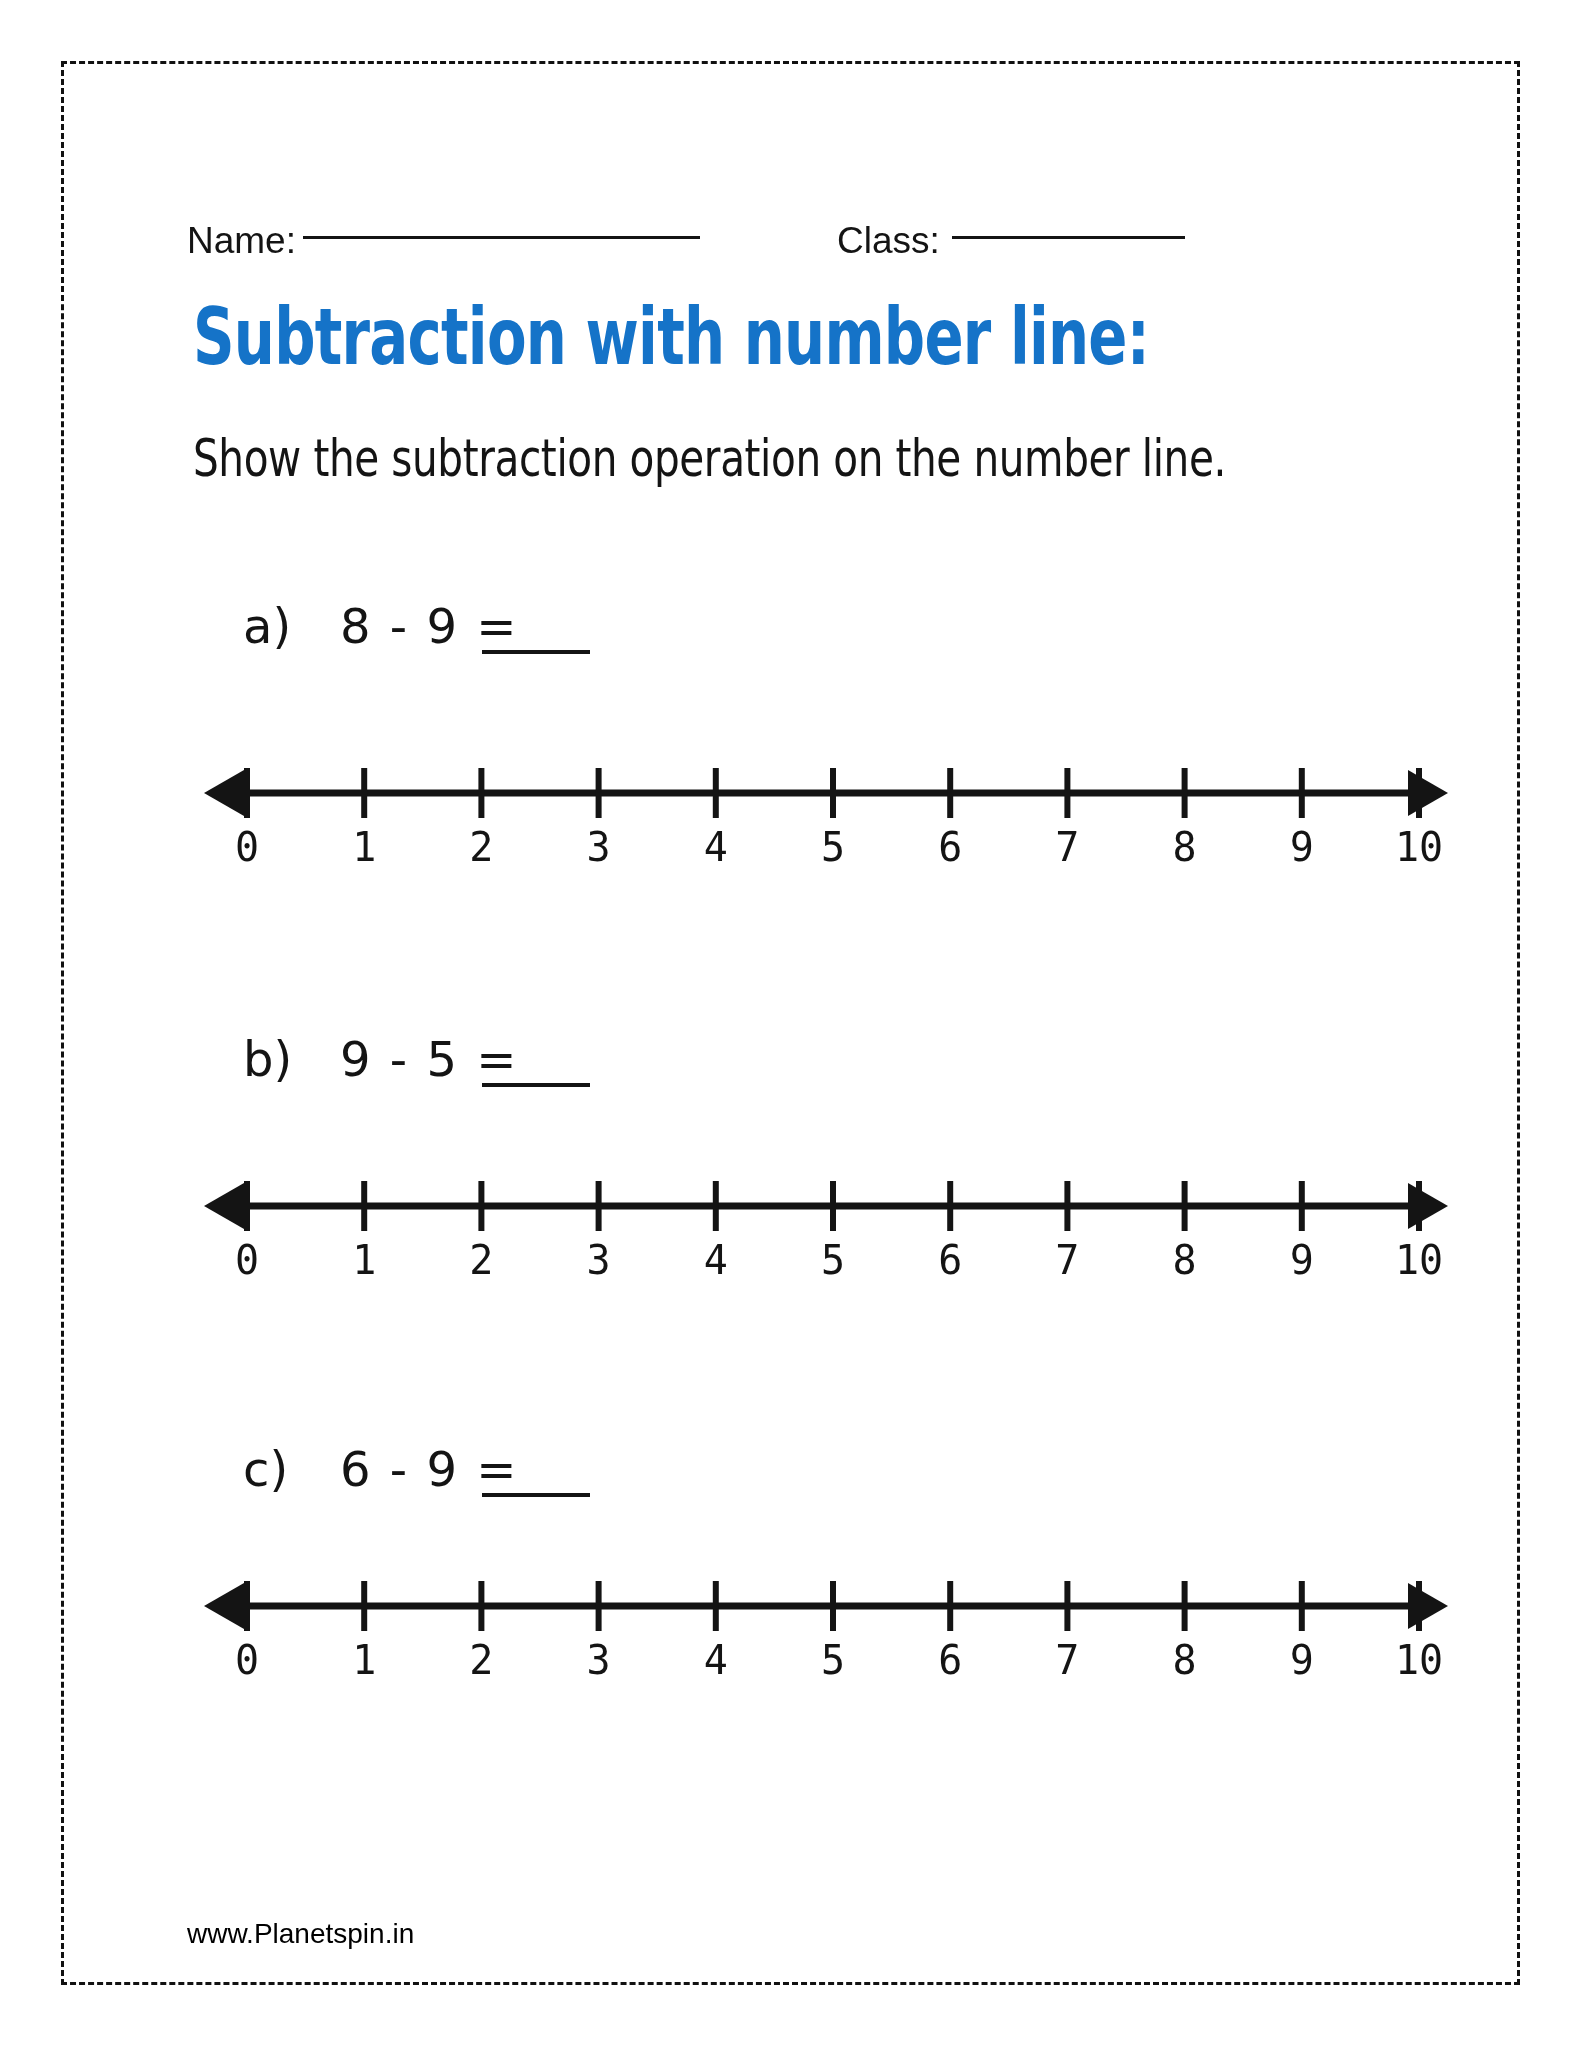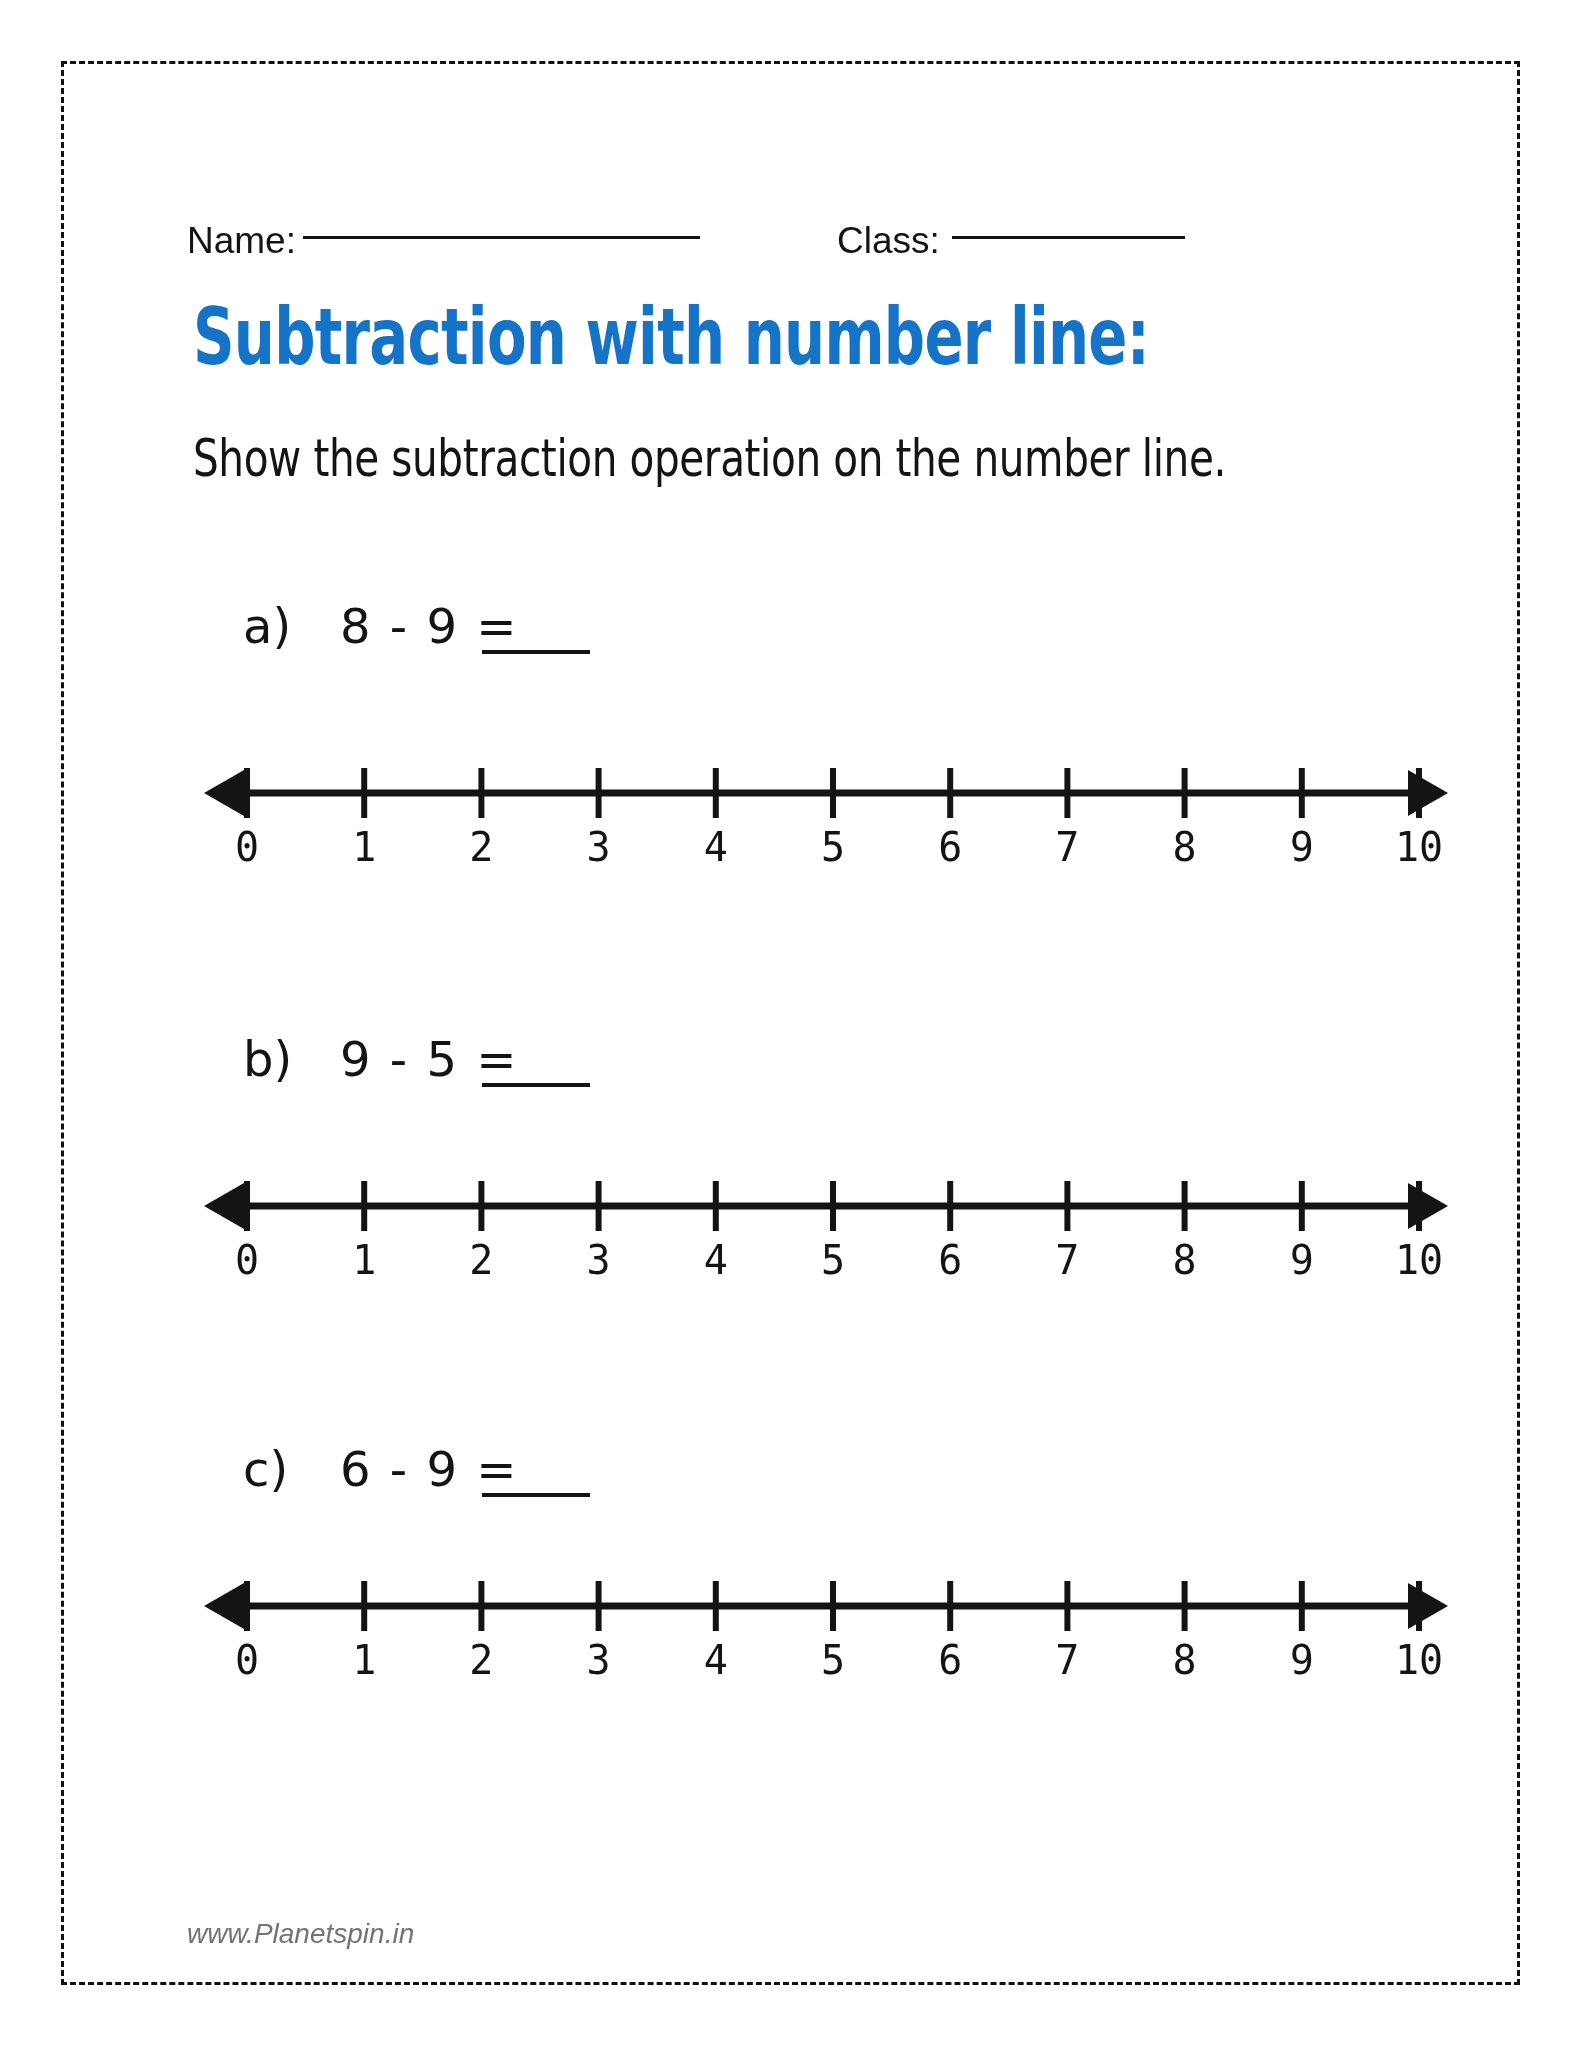"www.Planetspin.in" .footer { color: #737373 -> #000000; font-style: italic -> none }
